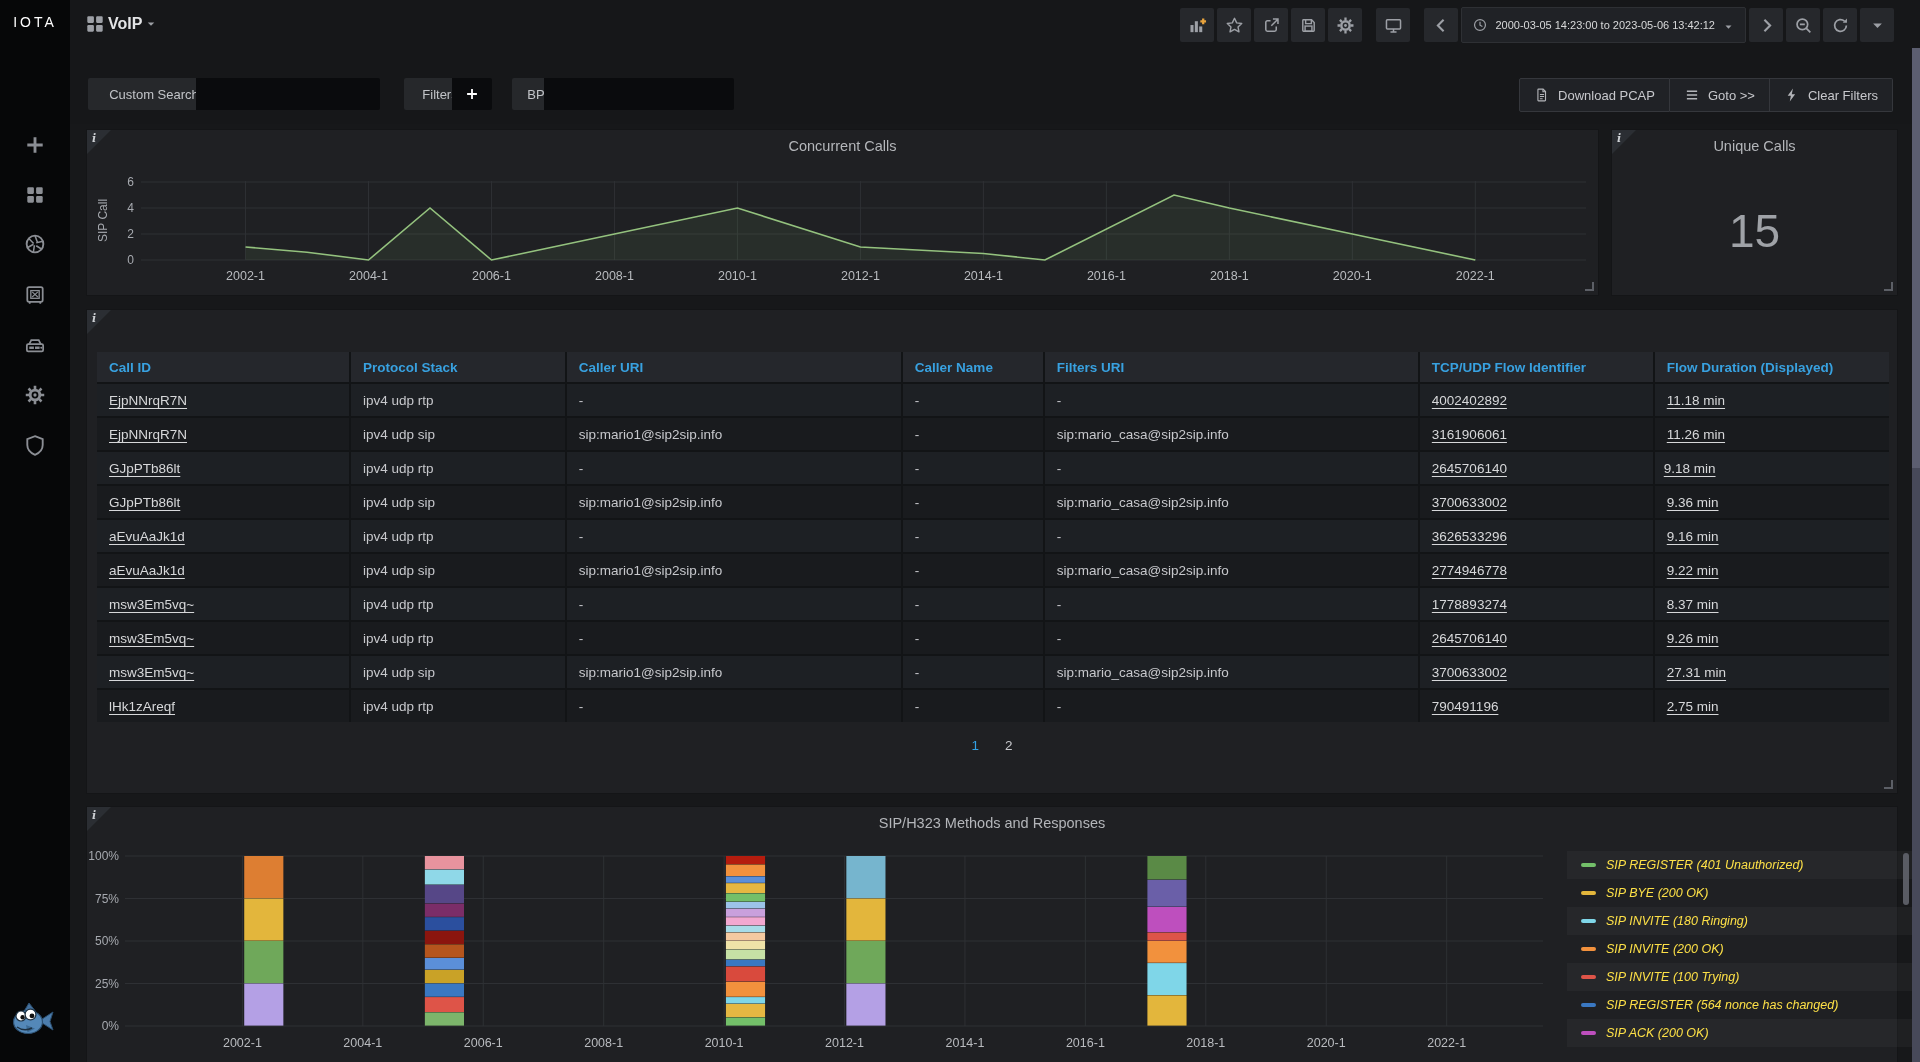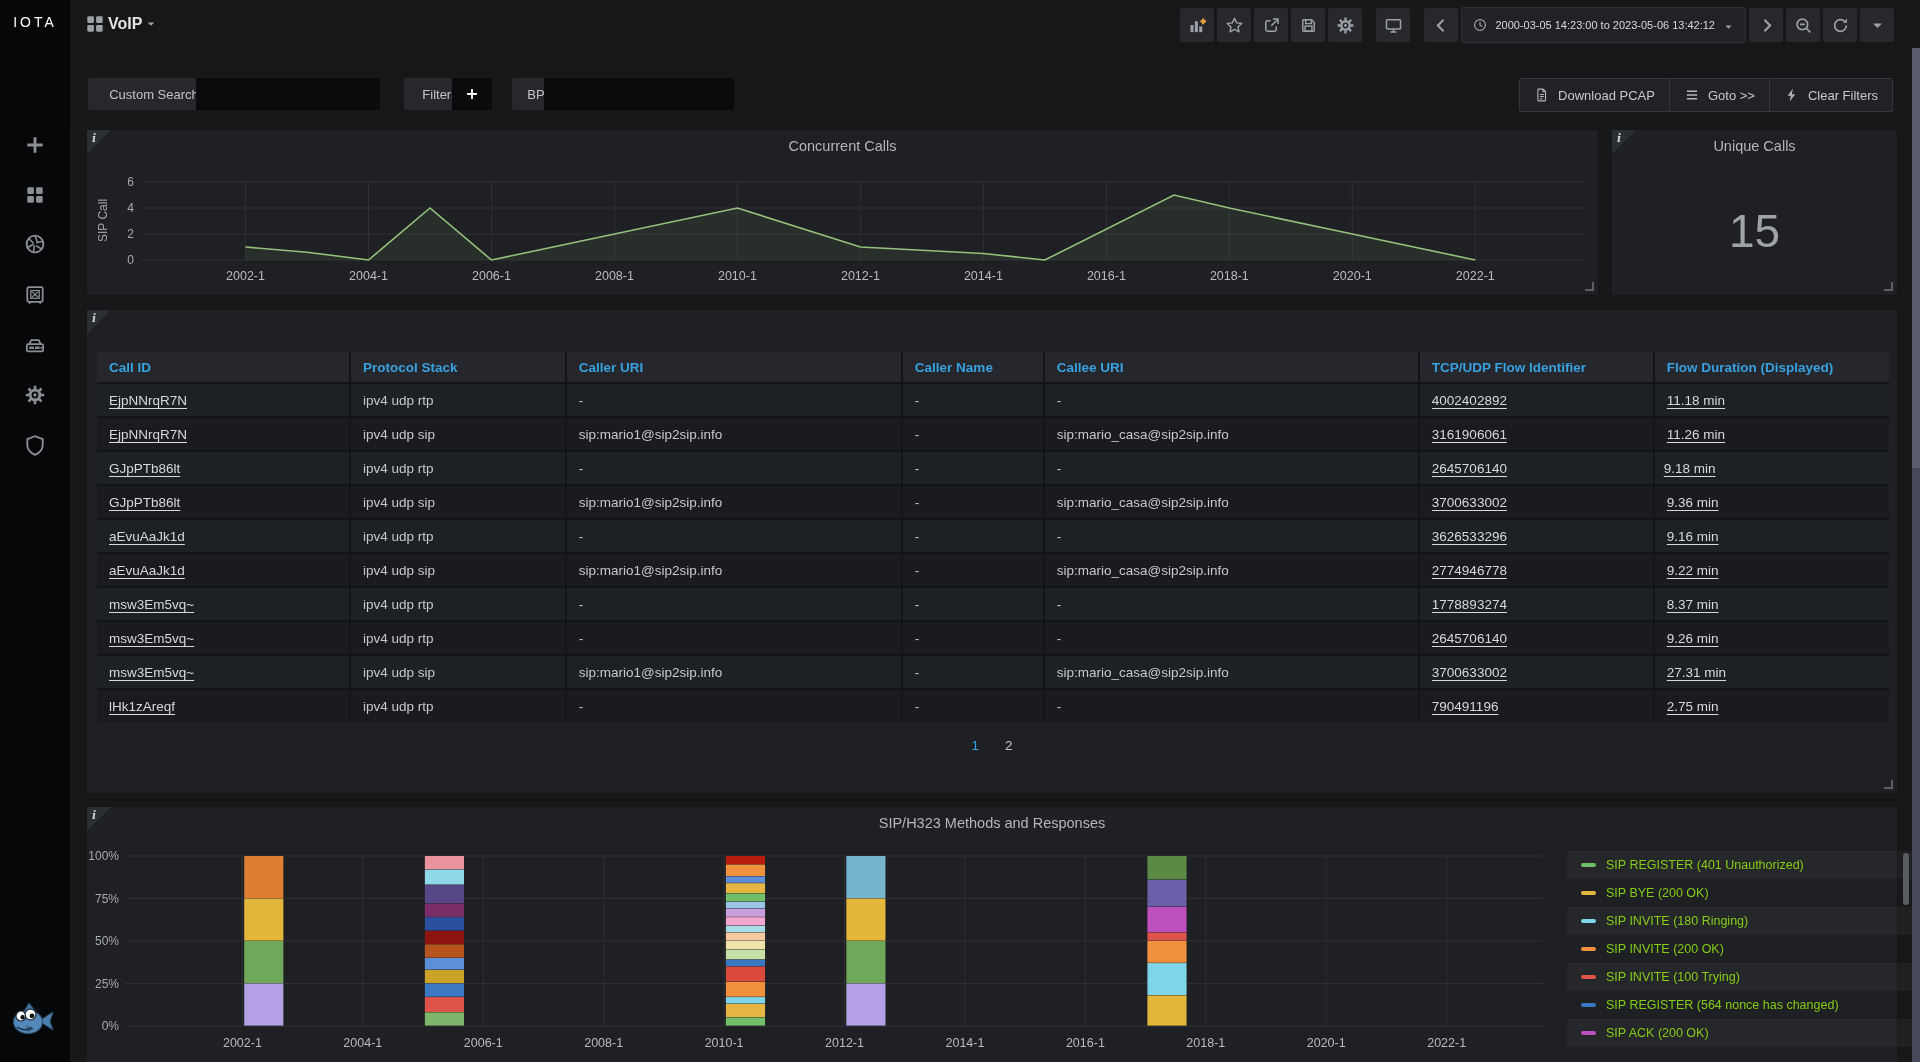"Callee URI" div.cell { text: Callee -> Filters }
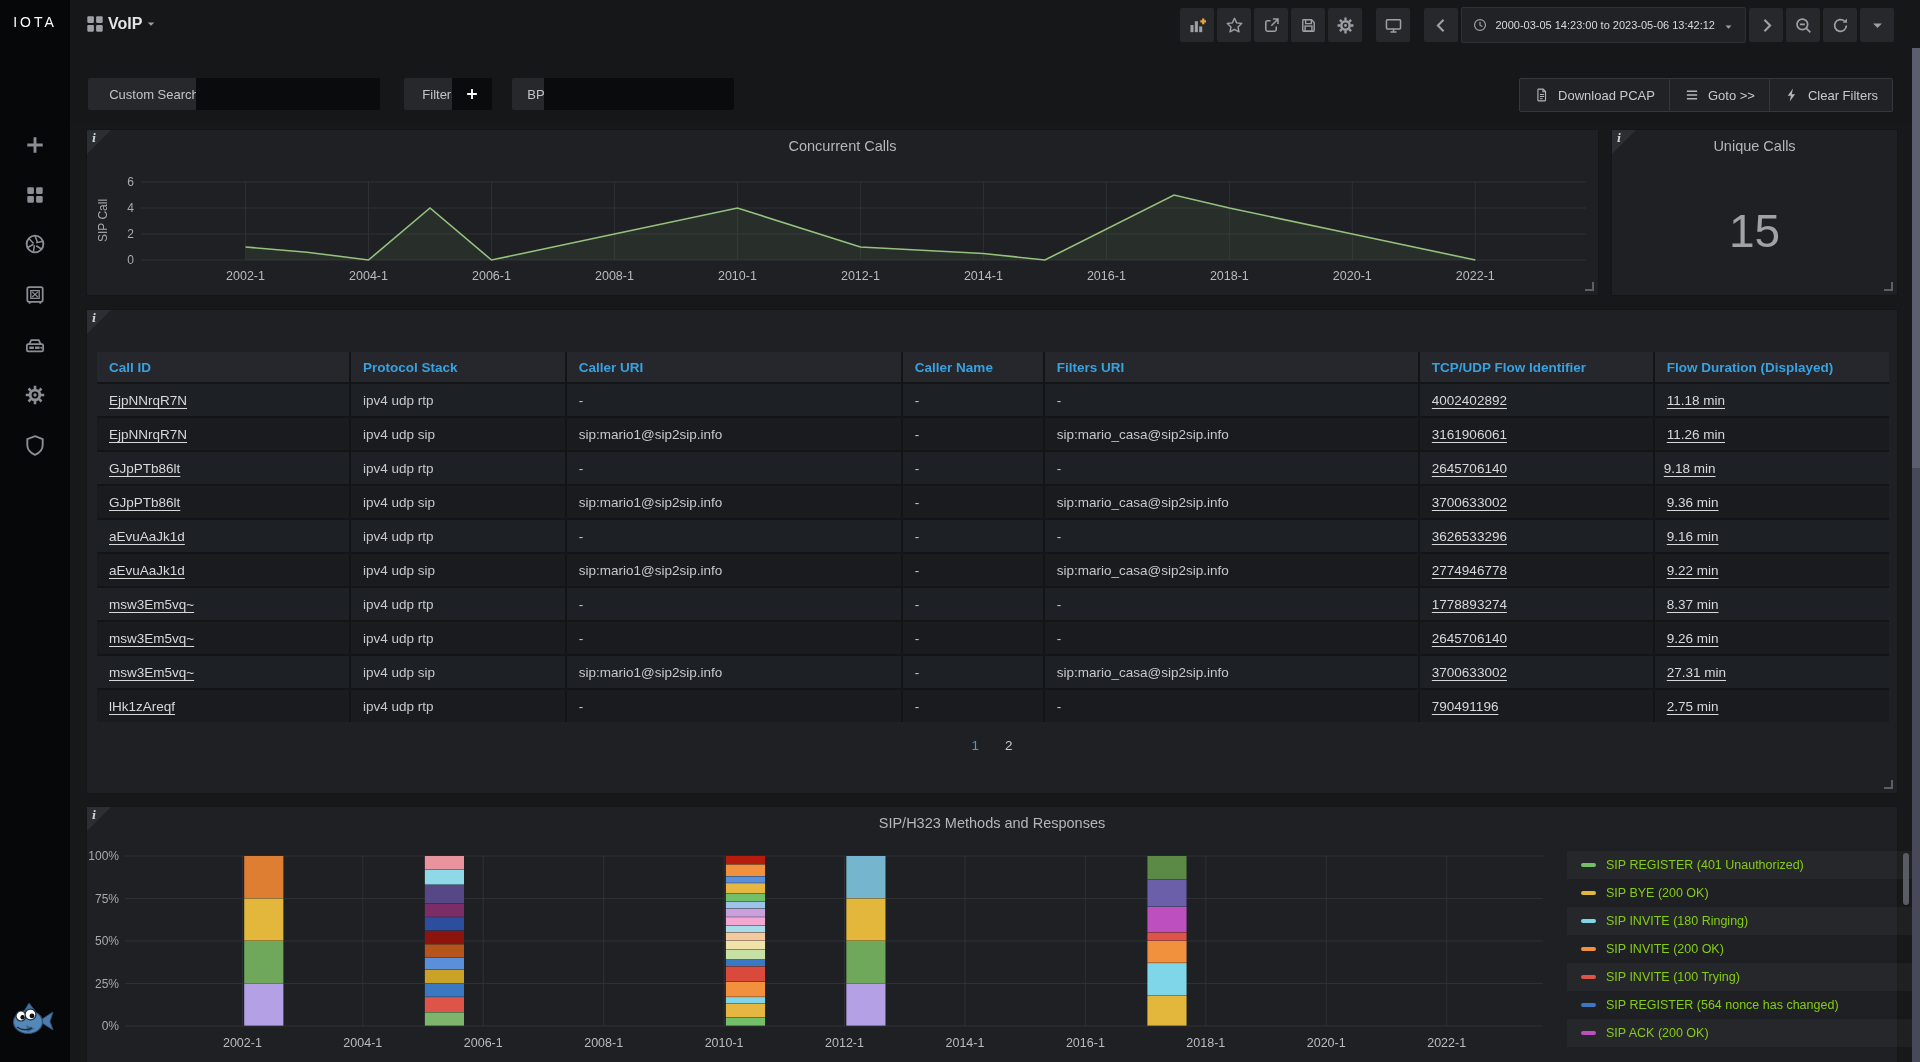"SIP REGISTER (401 Unauthorized)" .lg-label { color: #84cc16 -> #fde047; font-style: none -> italic }
